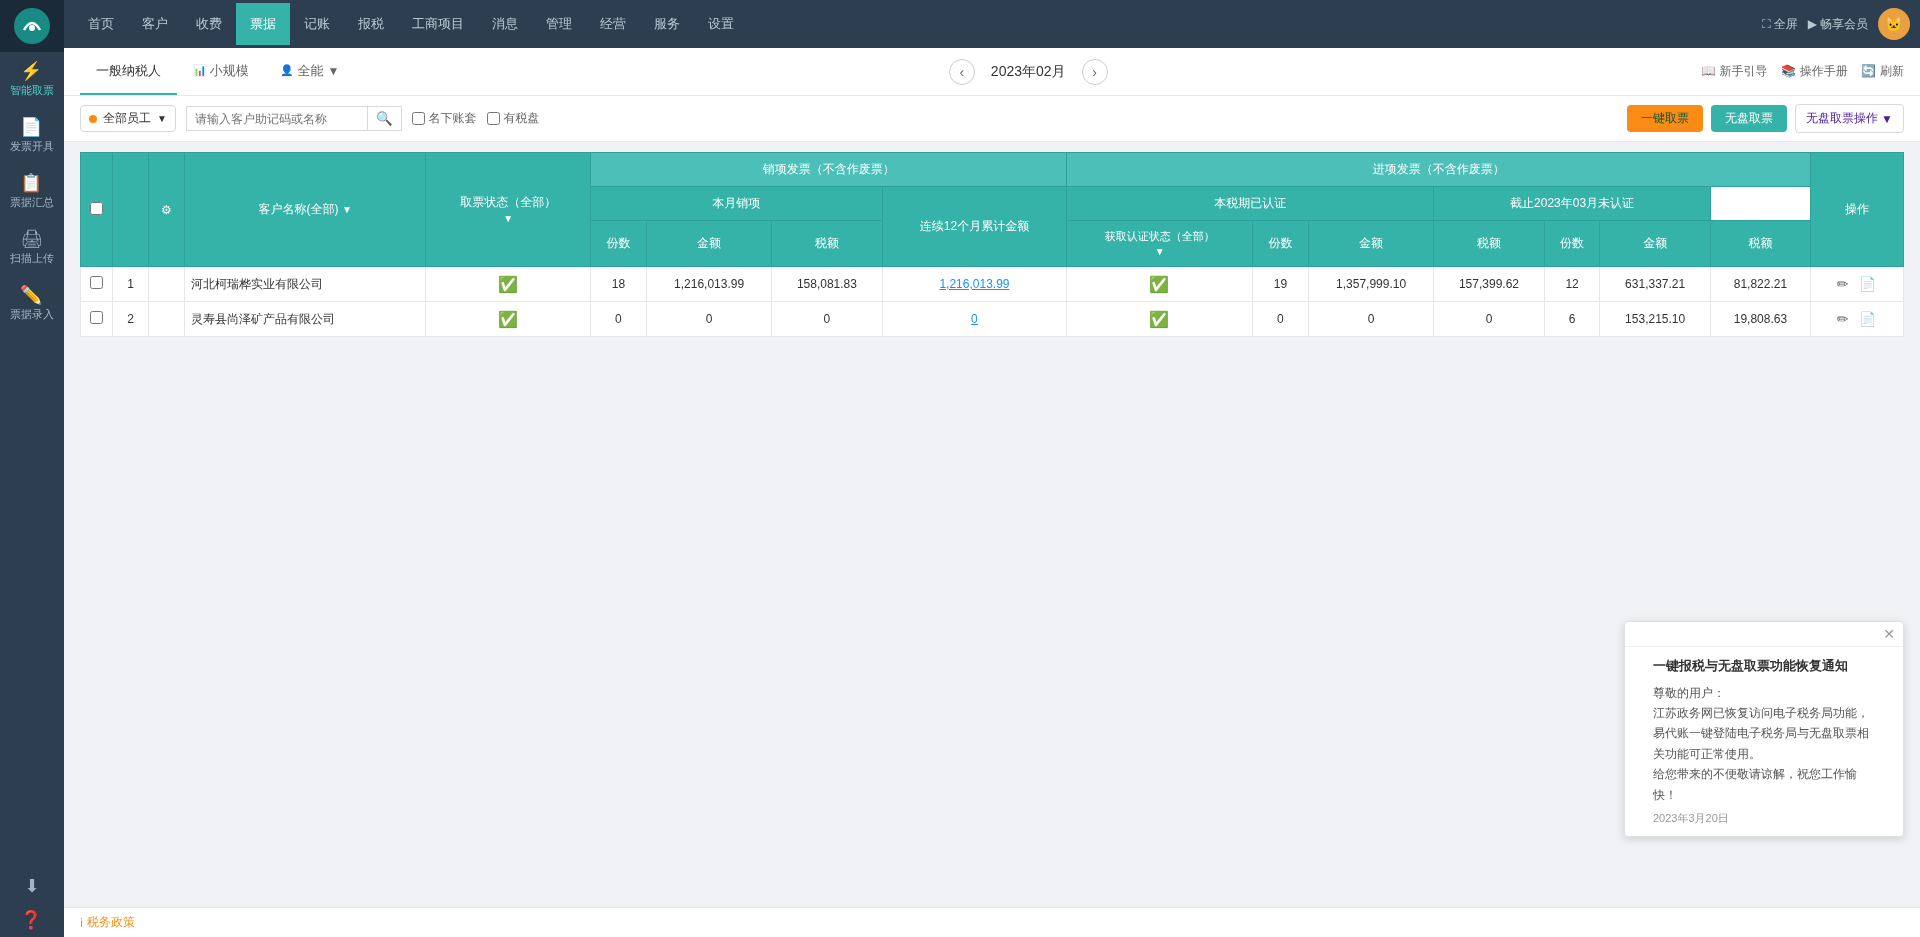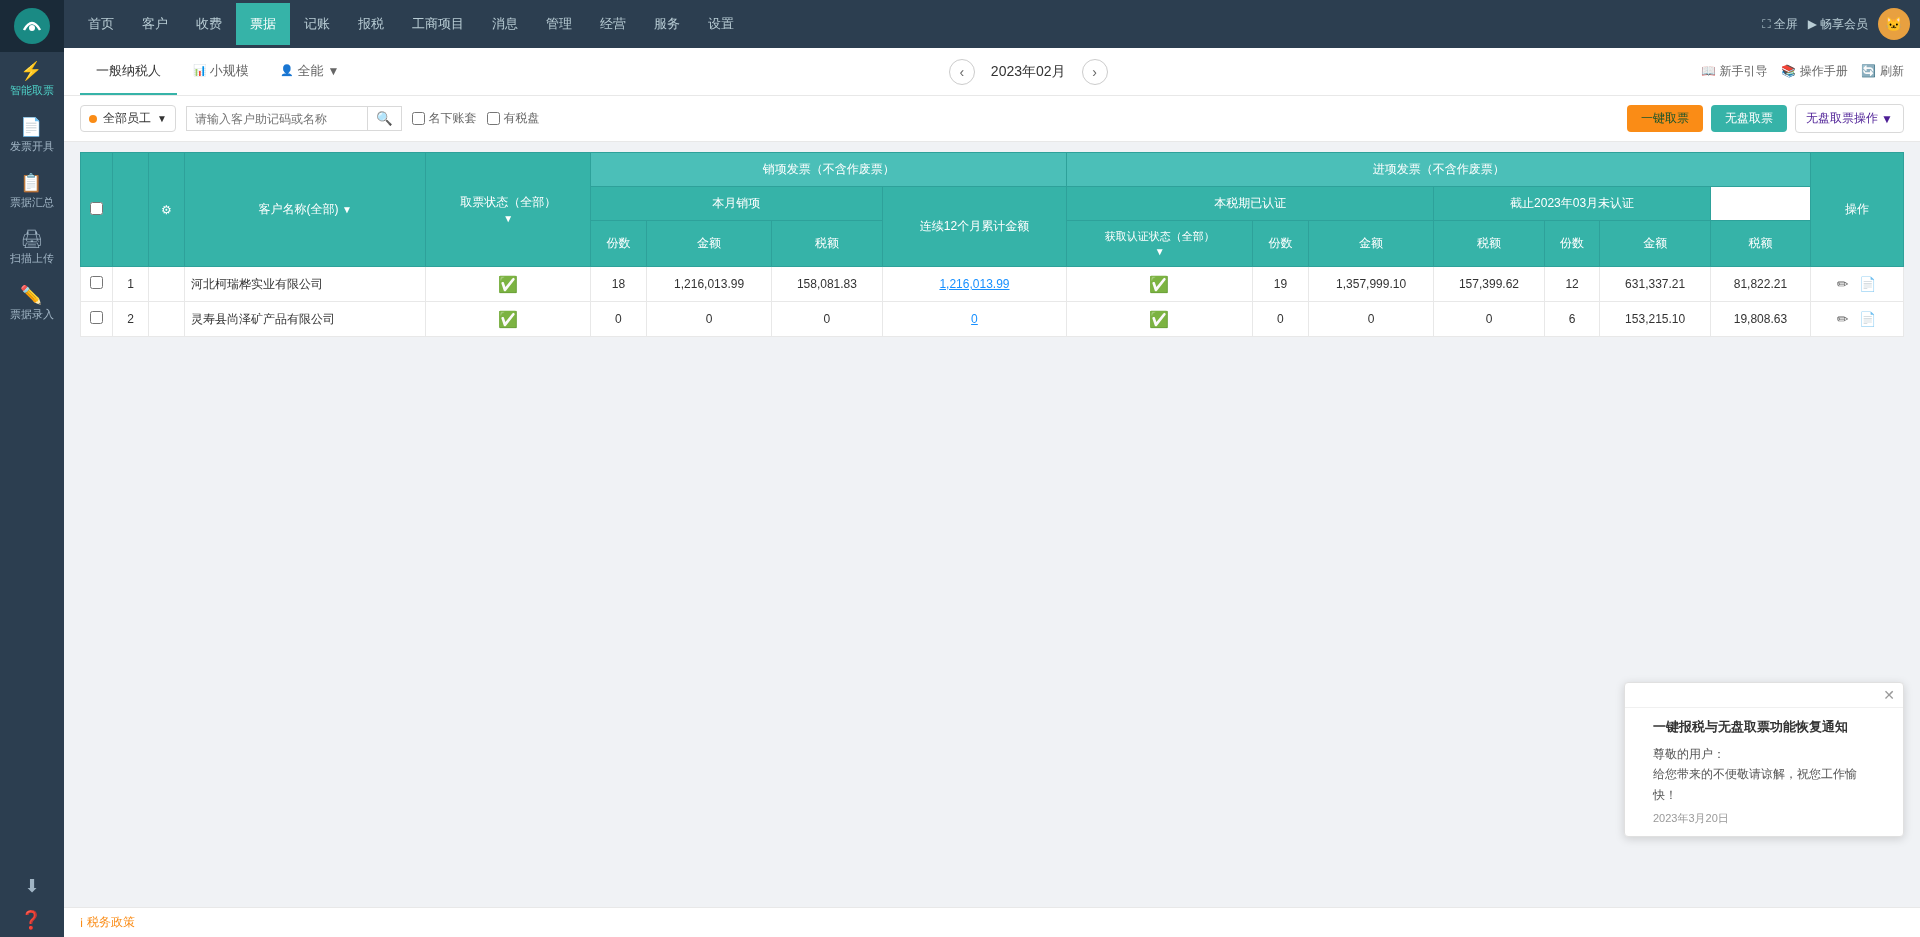"江苏政务网已恢复访问电子税务局功能，易代账一键登陆电子税务局与无盘取票相关功能可" div { html: none -> <div>江苏政务网已恢复访问电子税务局功能，易代账一键登陆电子税务局与无盘取票相关功能可正常使用。</div> }
